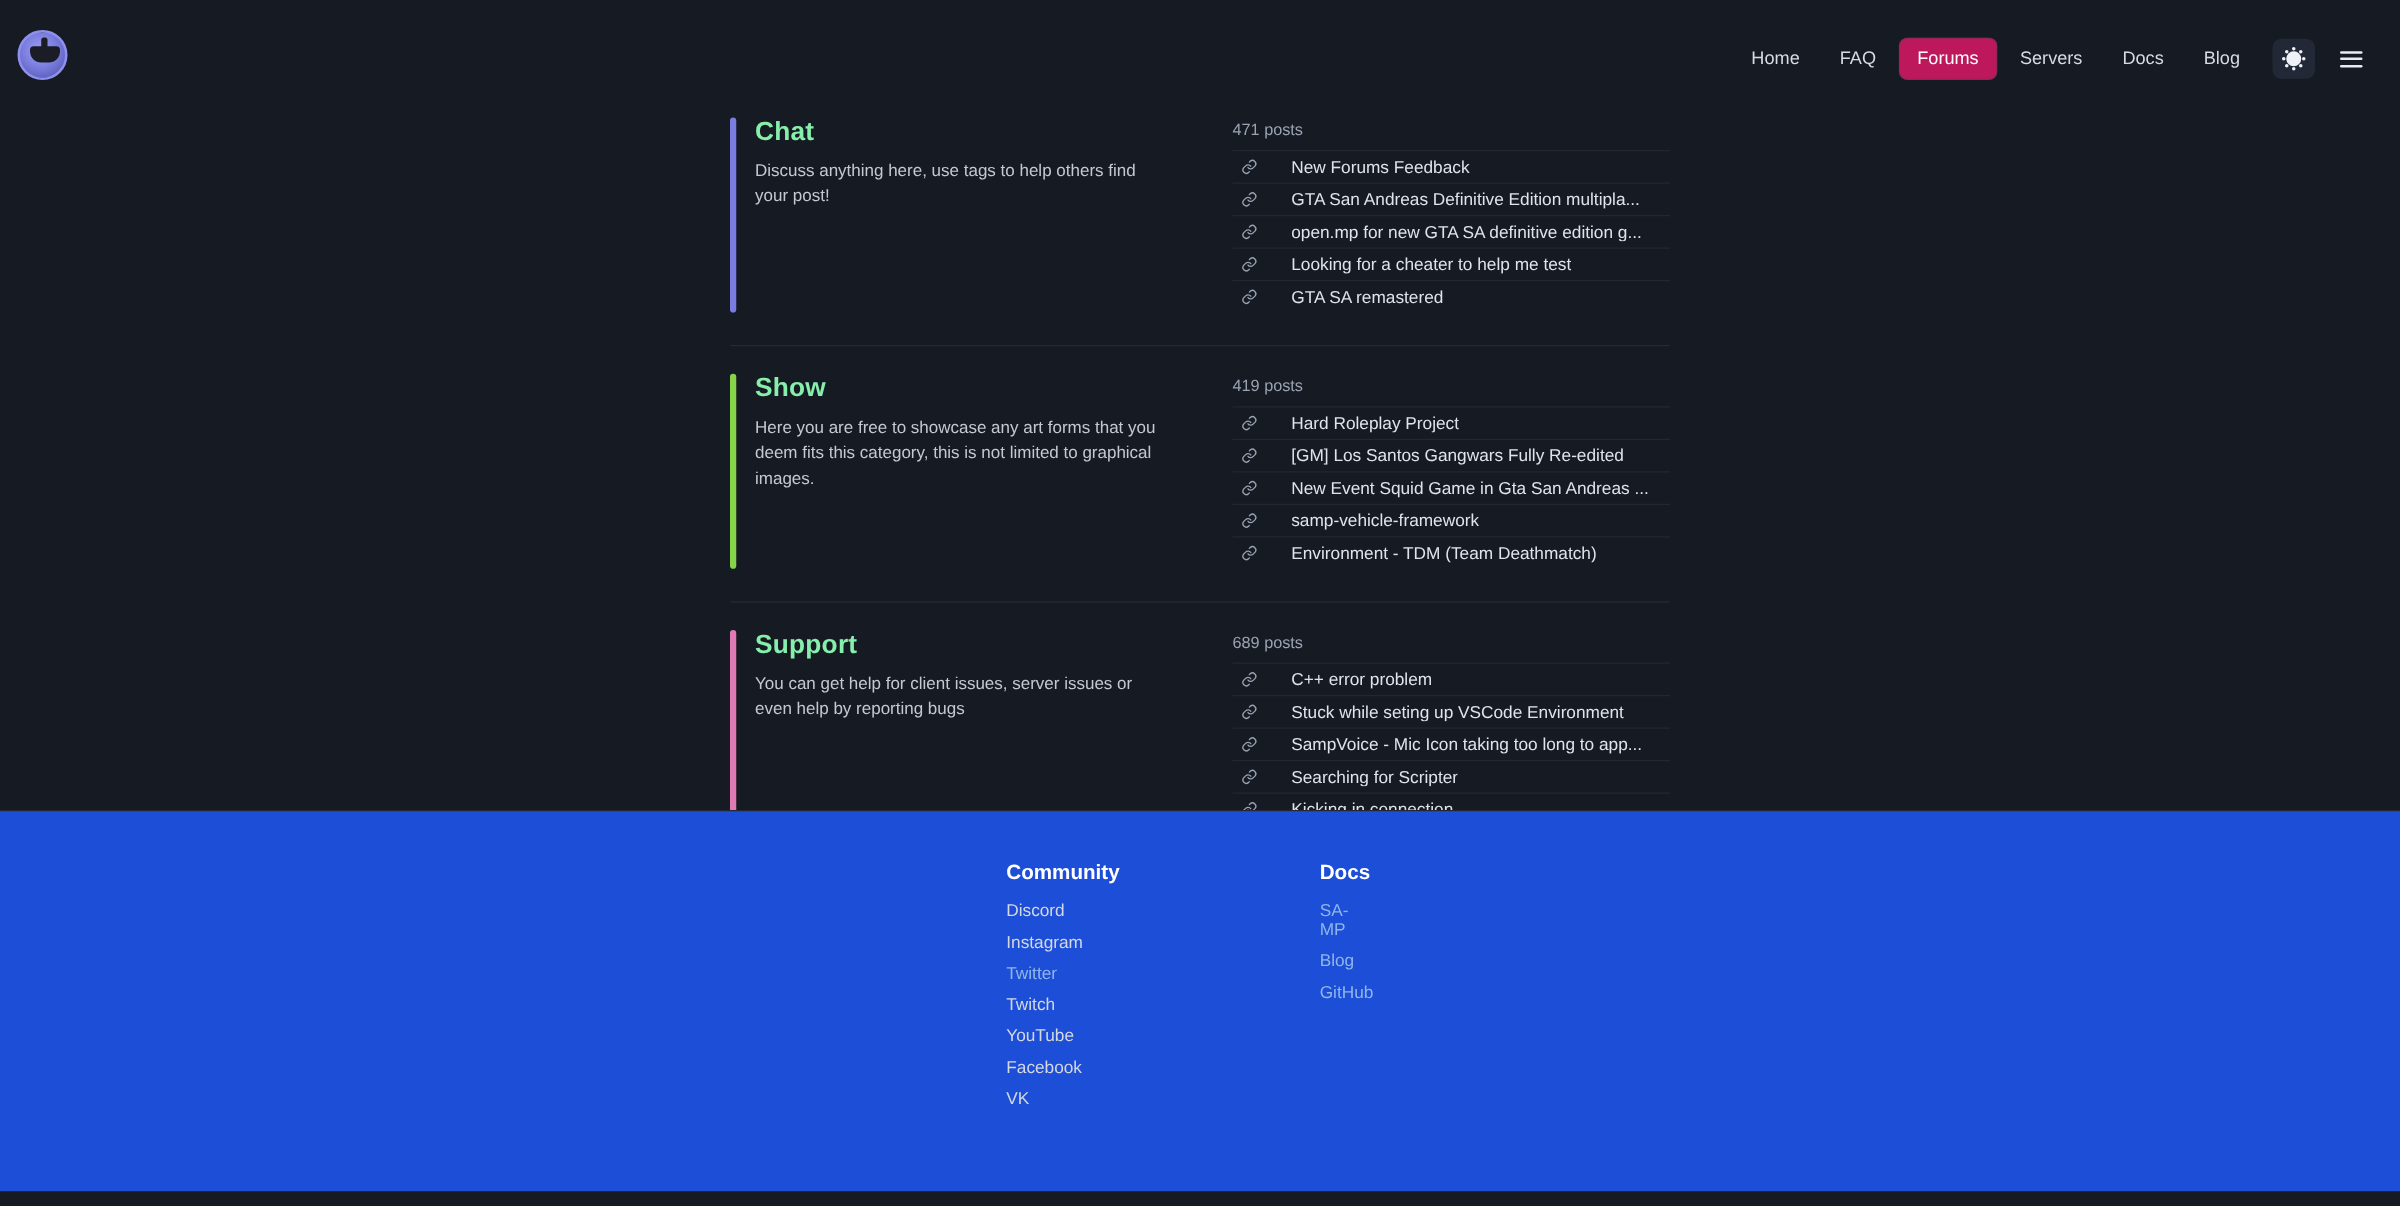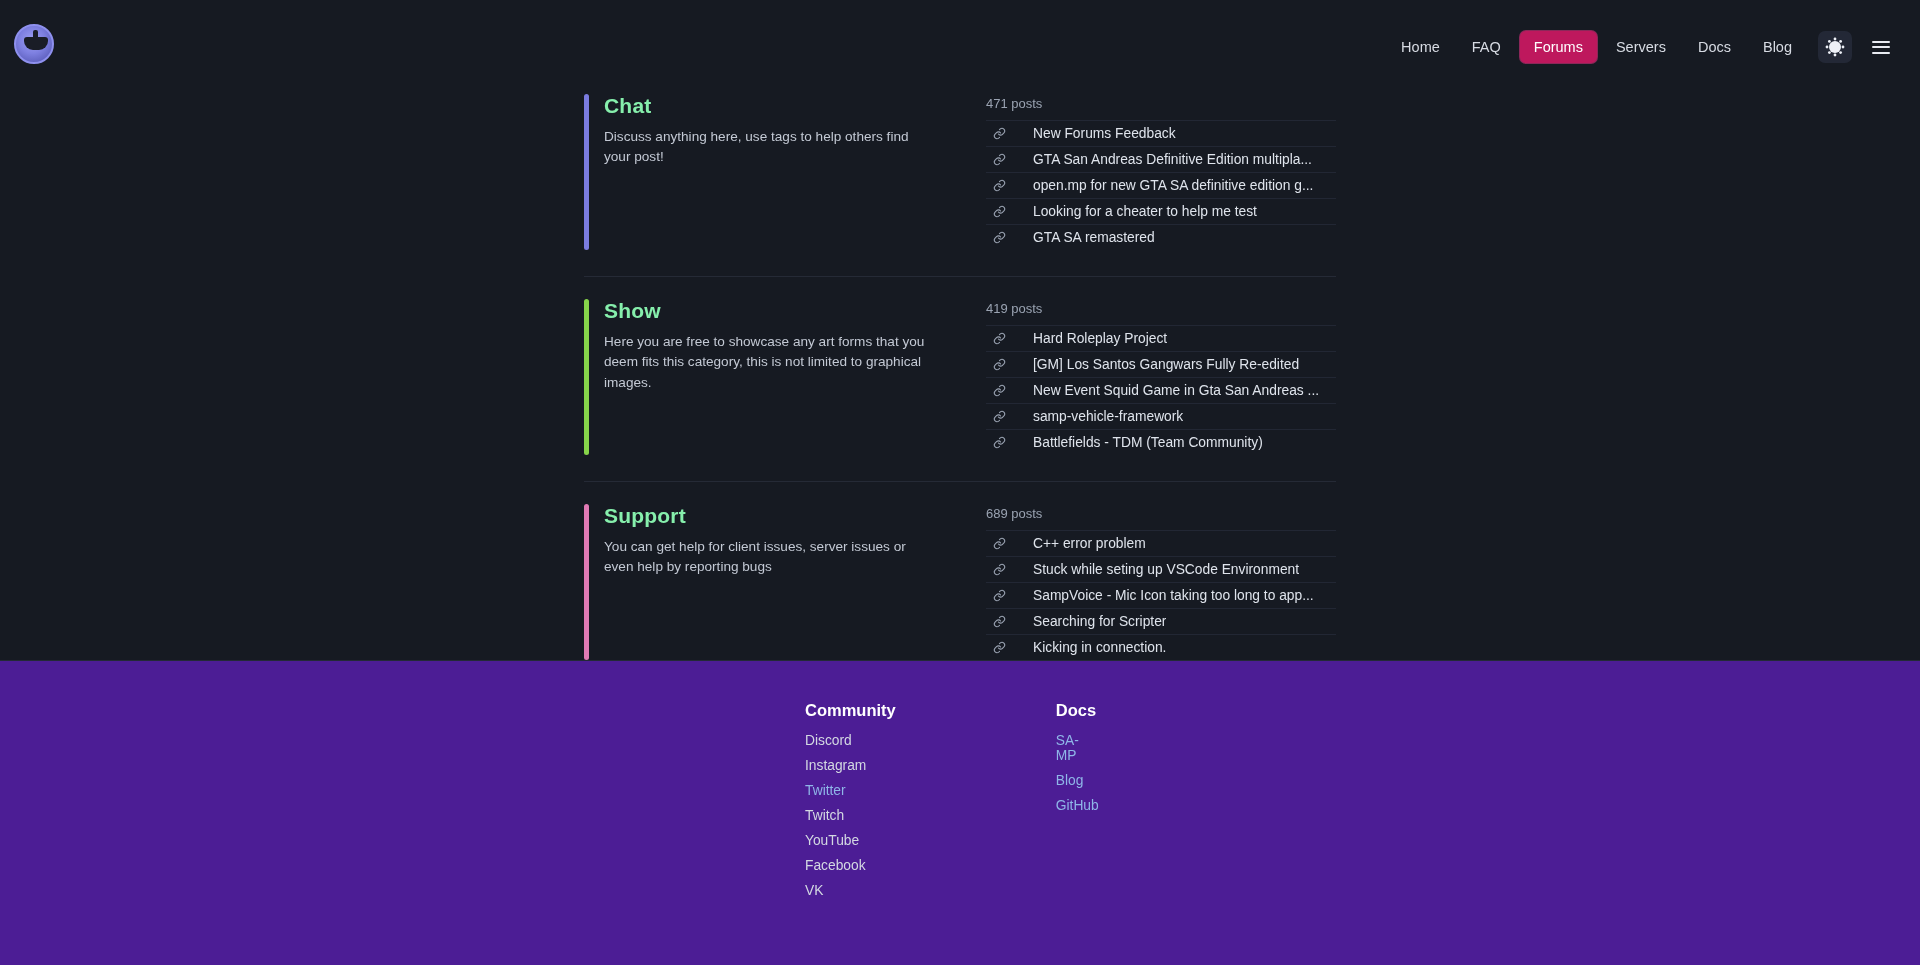"Battlefields - TDM (Team Community)" span.topic-label { text: Battlefields - TDM (Team Community -> Environment - TDM (Team Deathmatch }
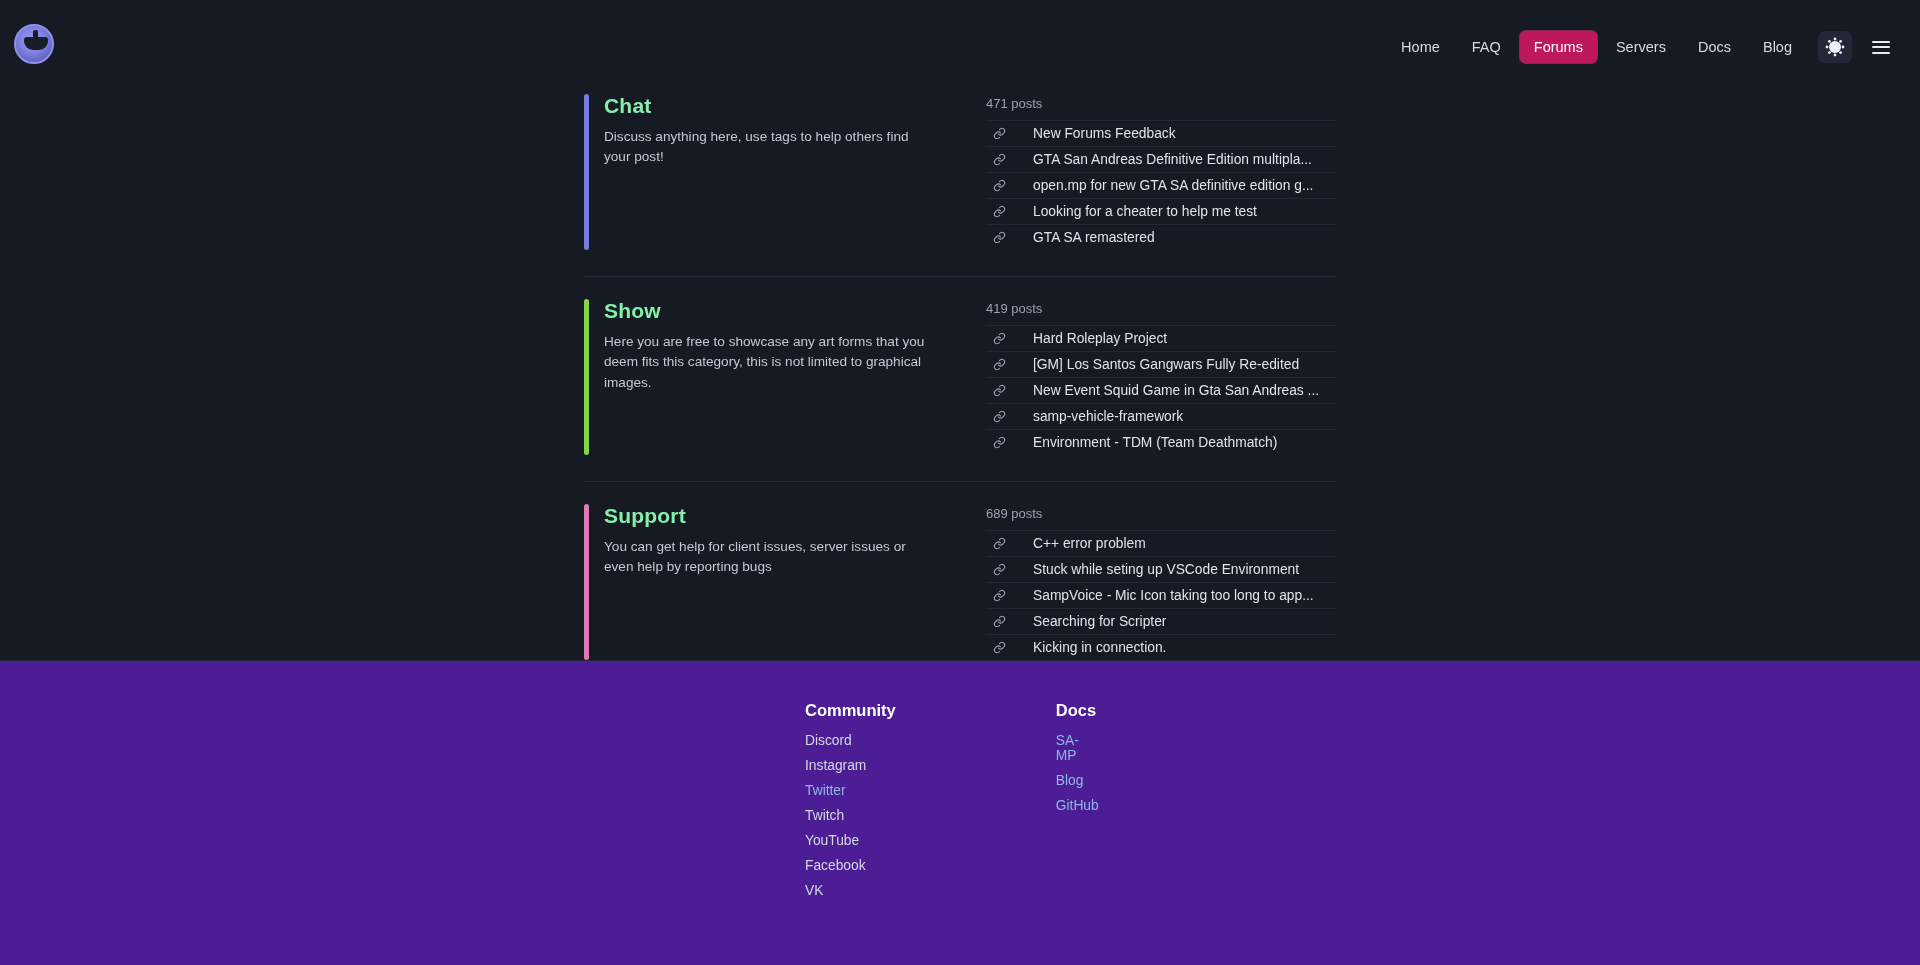"Community" .footer { background: #4c1d95 -> #1d4ed8; bottom: 0 -> 12px }
